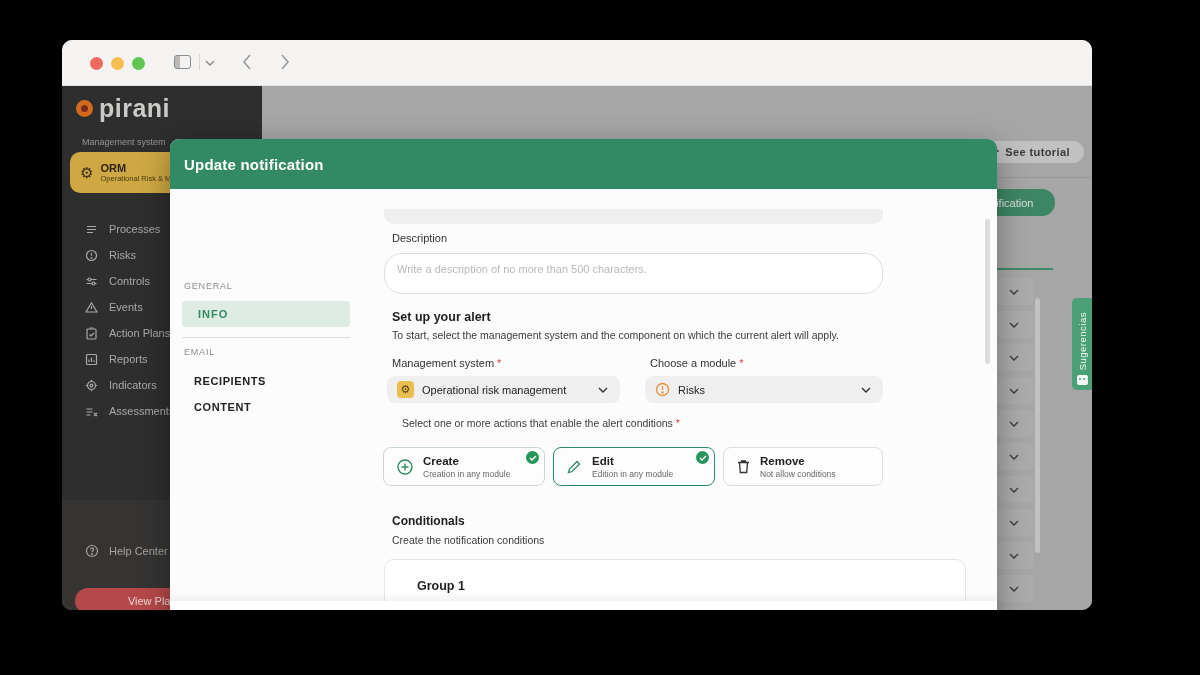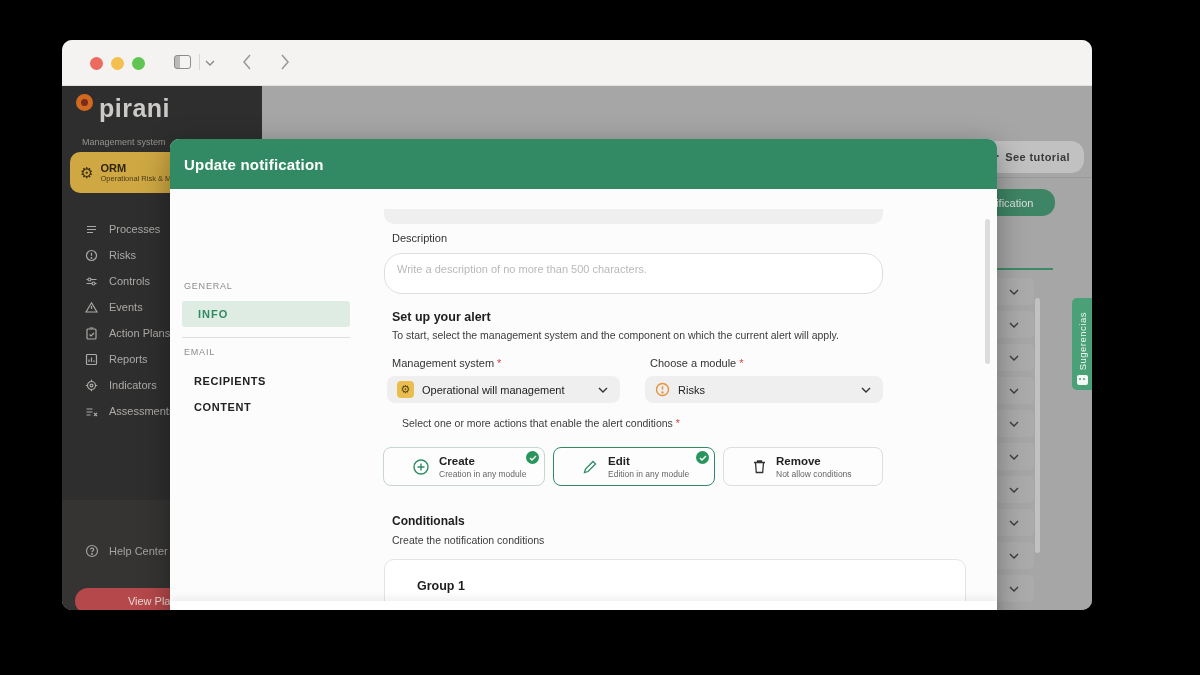"pirani" .logo { align-items: flex-start -> center }
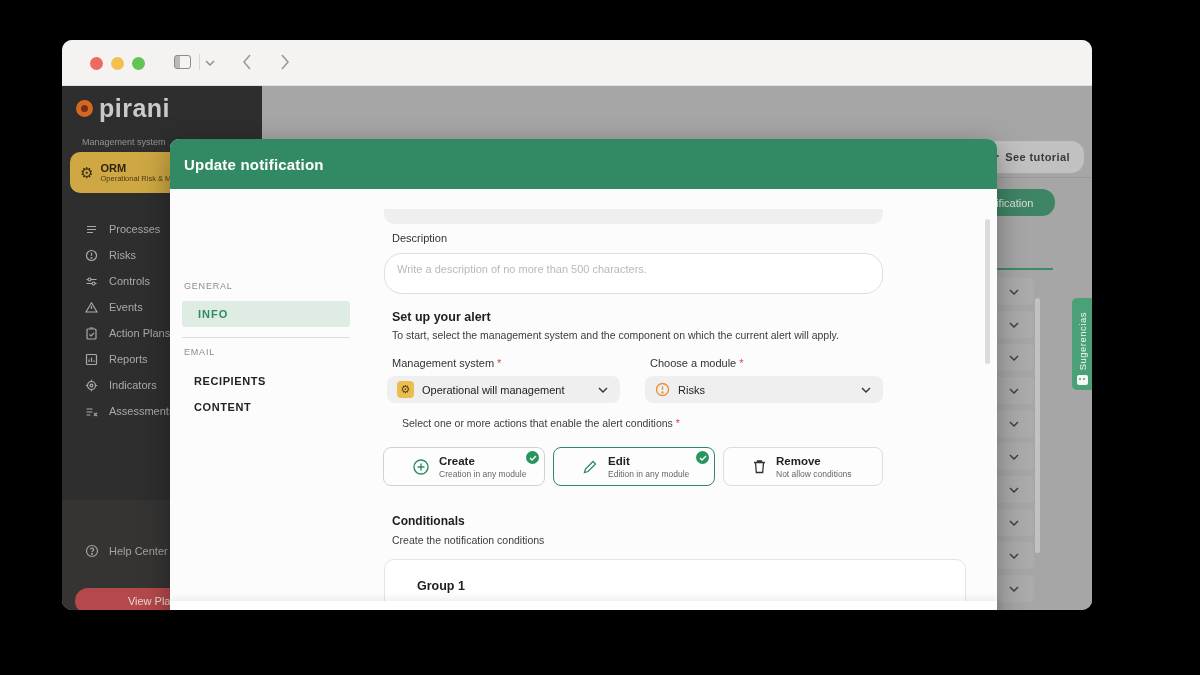"See tutorial" .bg-tutorial { height: 32px -> 22px }
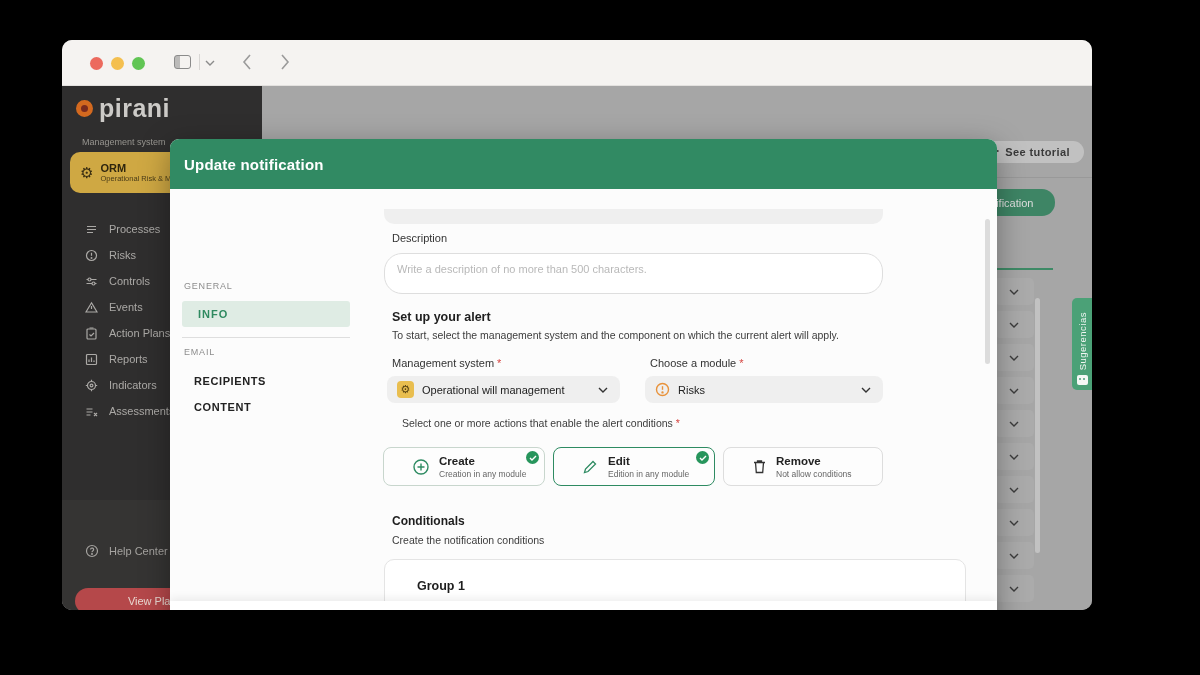"Operational will management" span.dd-txt { text: will -> risk }
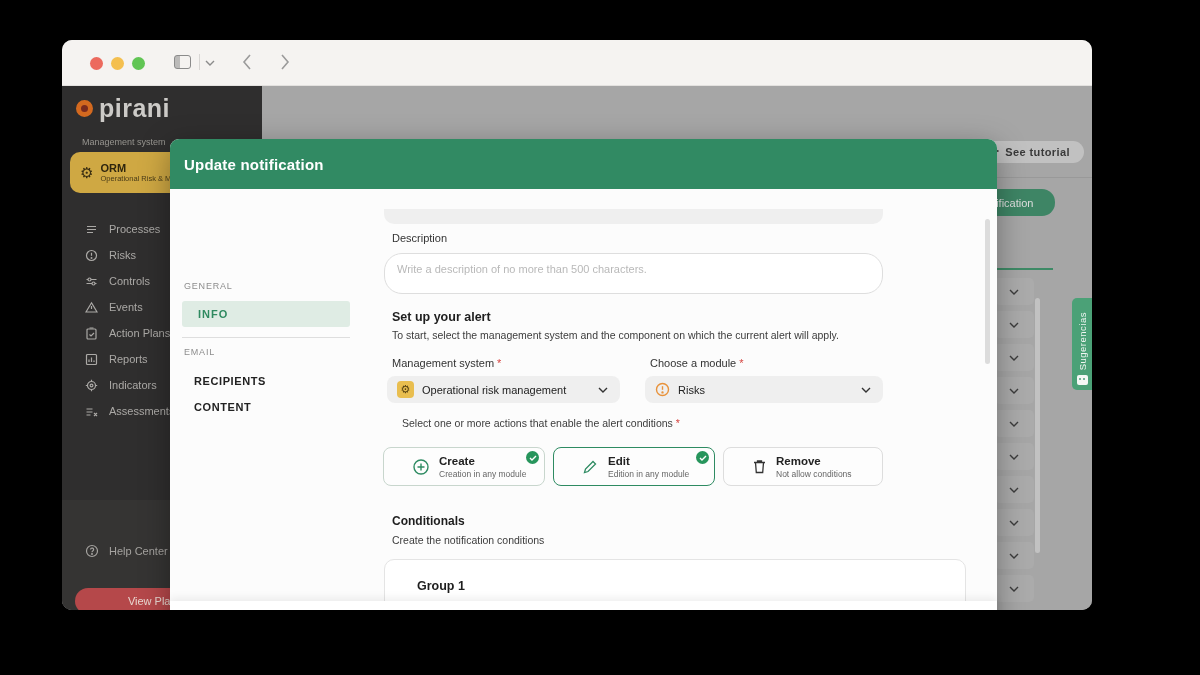"Create" .card { padding-left: 28px -> 12px }
